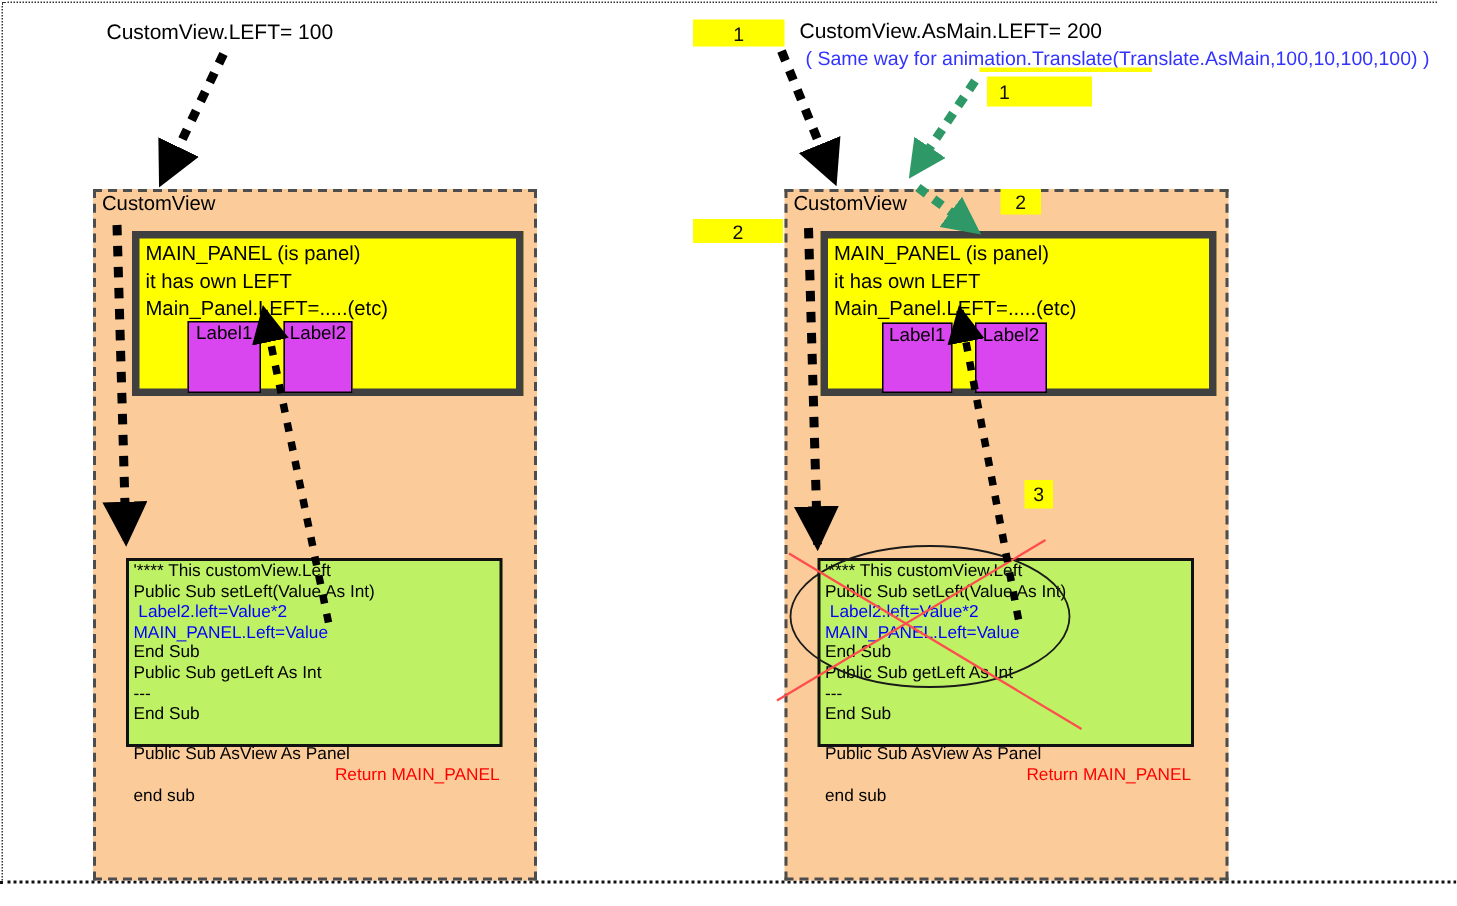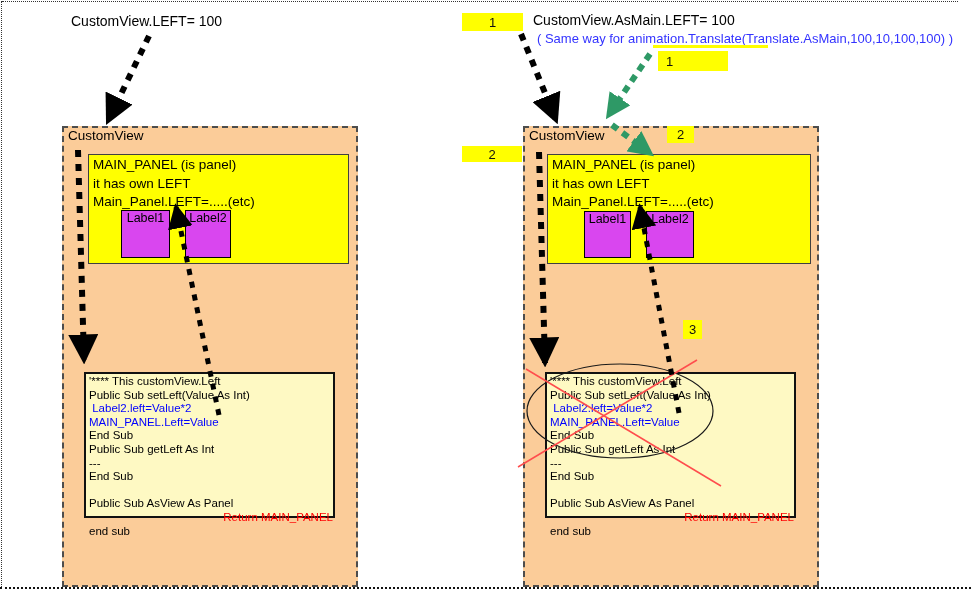"CustomView.AsMain.LEFT= 100" div.caption { text: 100 -> 200 }
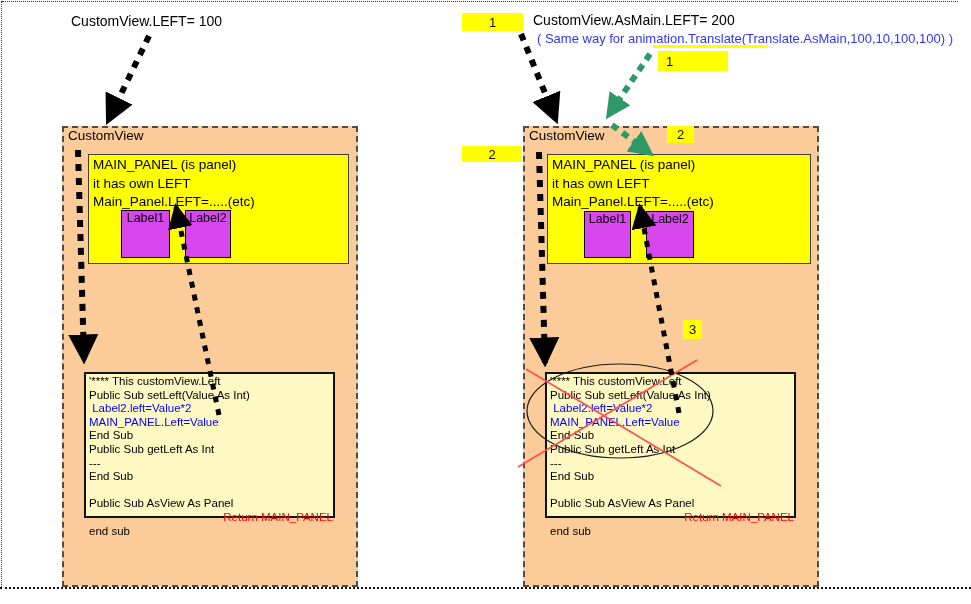"MAIN_PANEL (is panel)" .main-panel { border: 1px solid #404040 -> 5px solid #404040 }
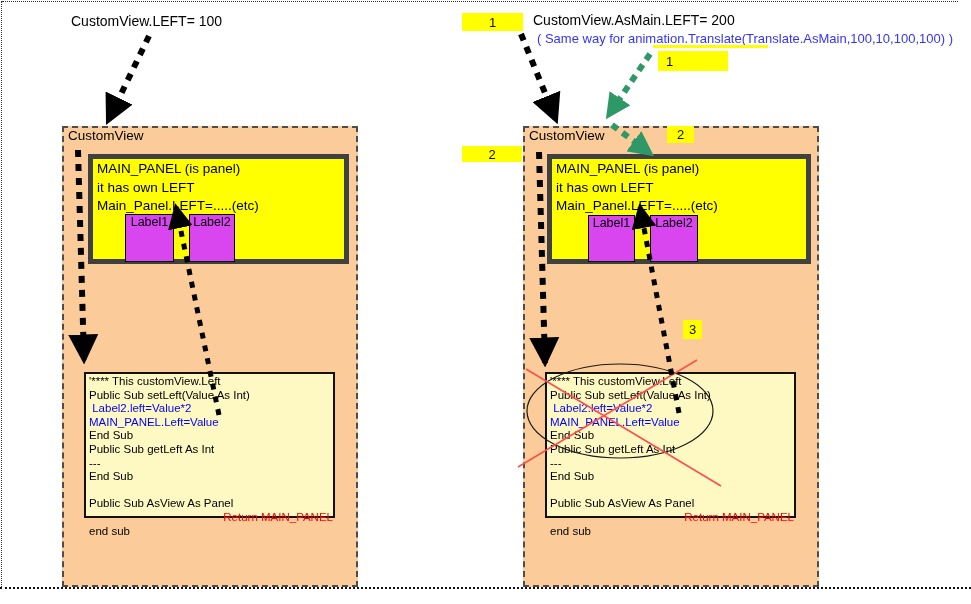"'**** This customView.Left" .code-box { background: #fef9c3 -> #bef264; height: 146px -> 126px }
